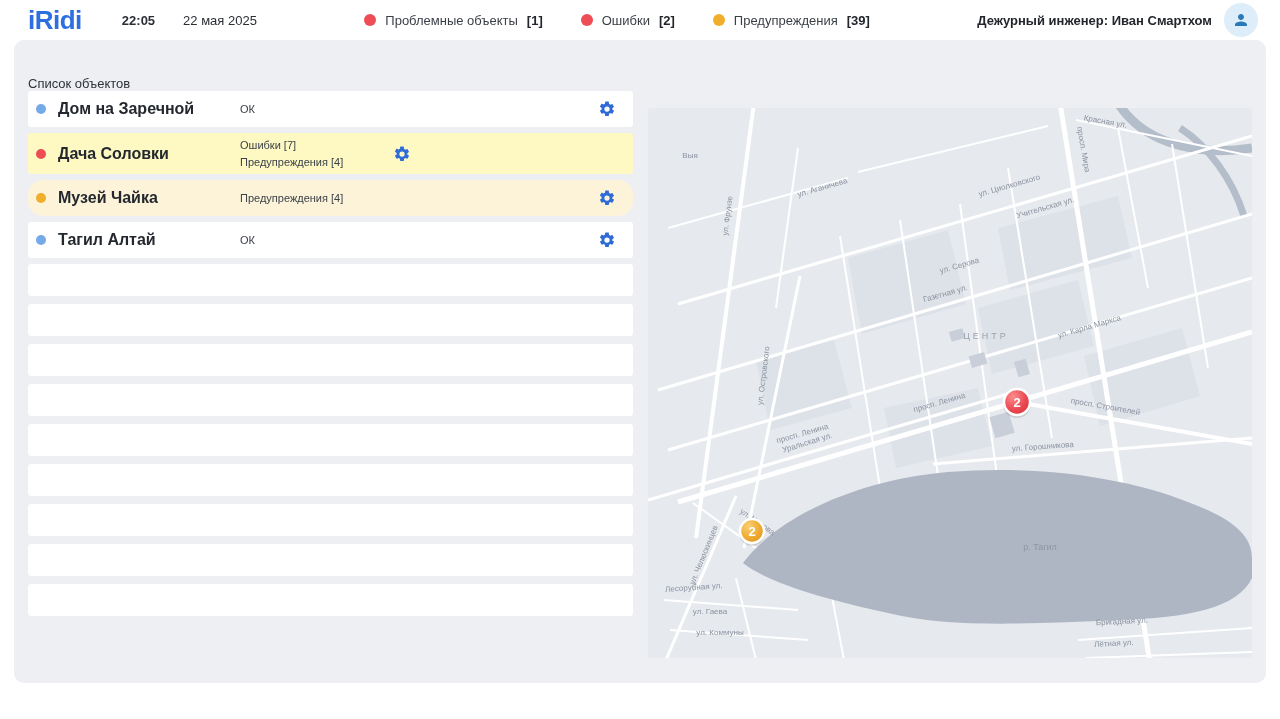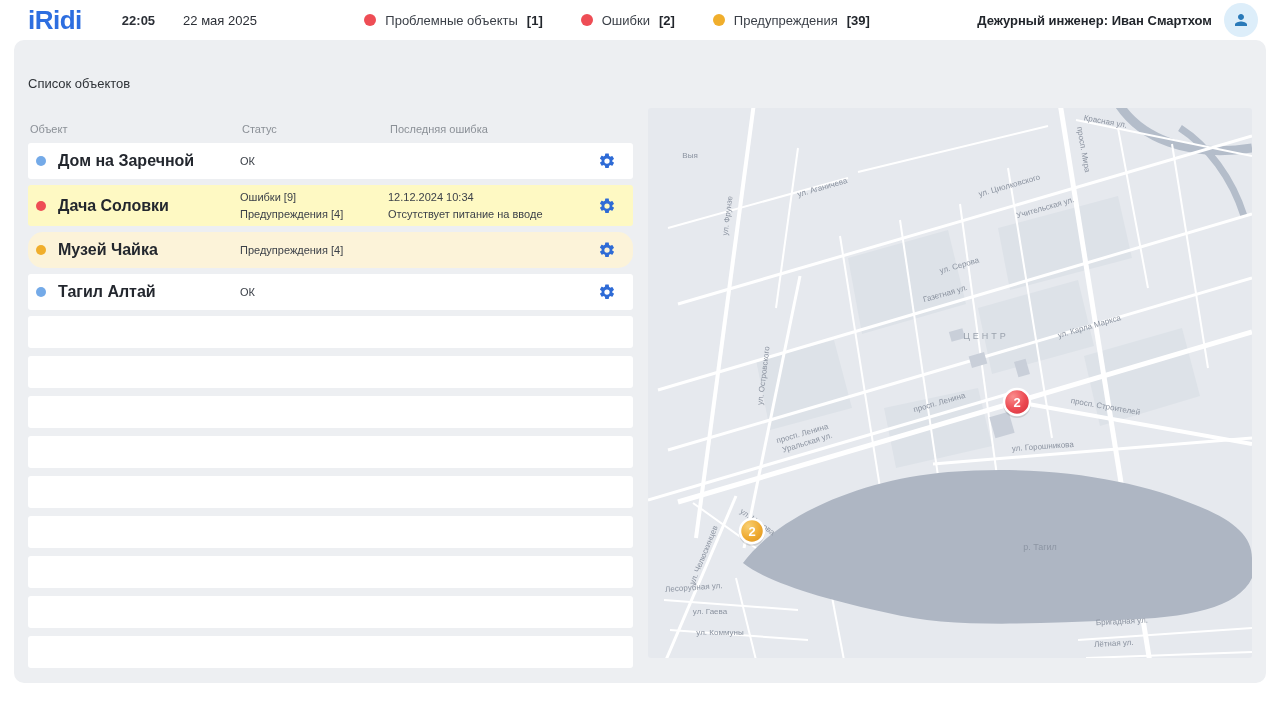"Объект" div.thead { html: <div> <div>Объект</div> <div>Статус</div> <div>Последняя ошибка</div> <div></div> </div> -> none }
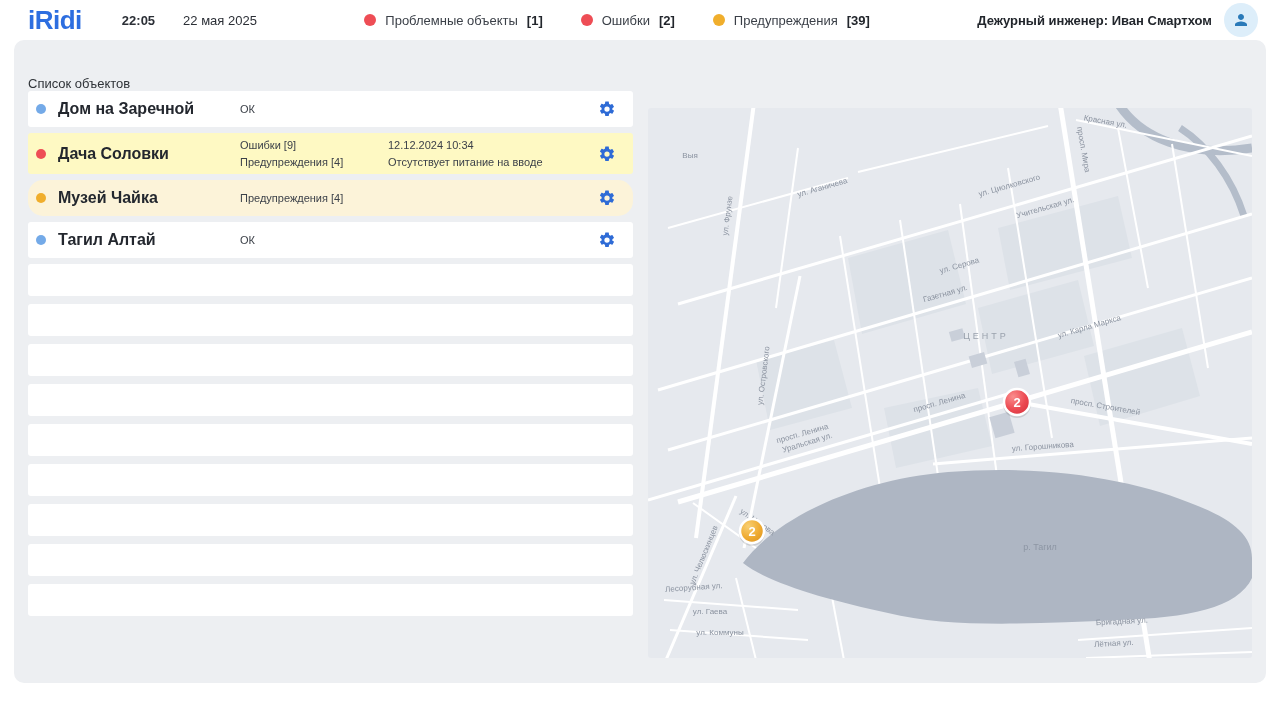"Ошибки [9]" div { text: 9 -> 7 }
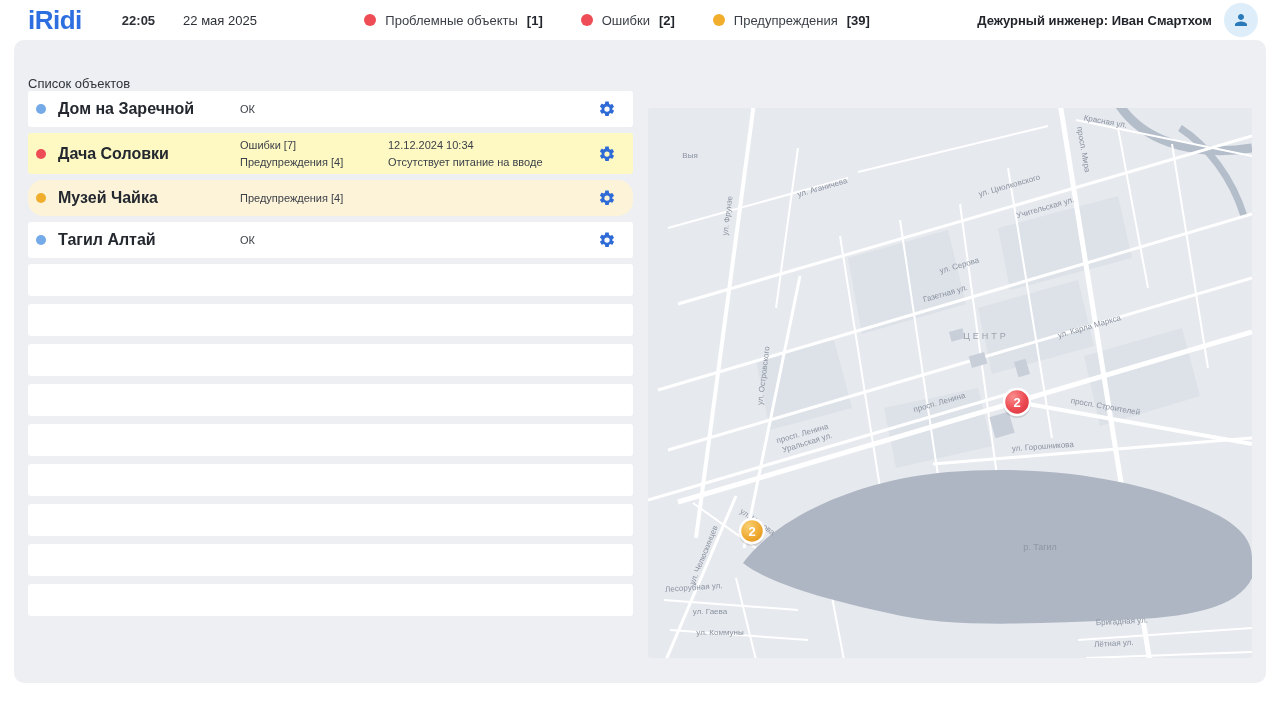"12.12.2024 10:34" div.cell-lines { html: <div> <div>12.12.2024 10:34</div> <div>Отсутствует питание на вводе</div> </div> -> none }
